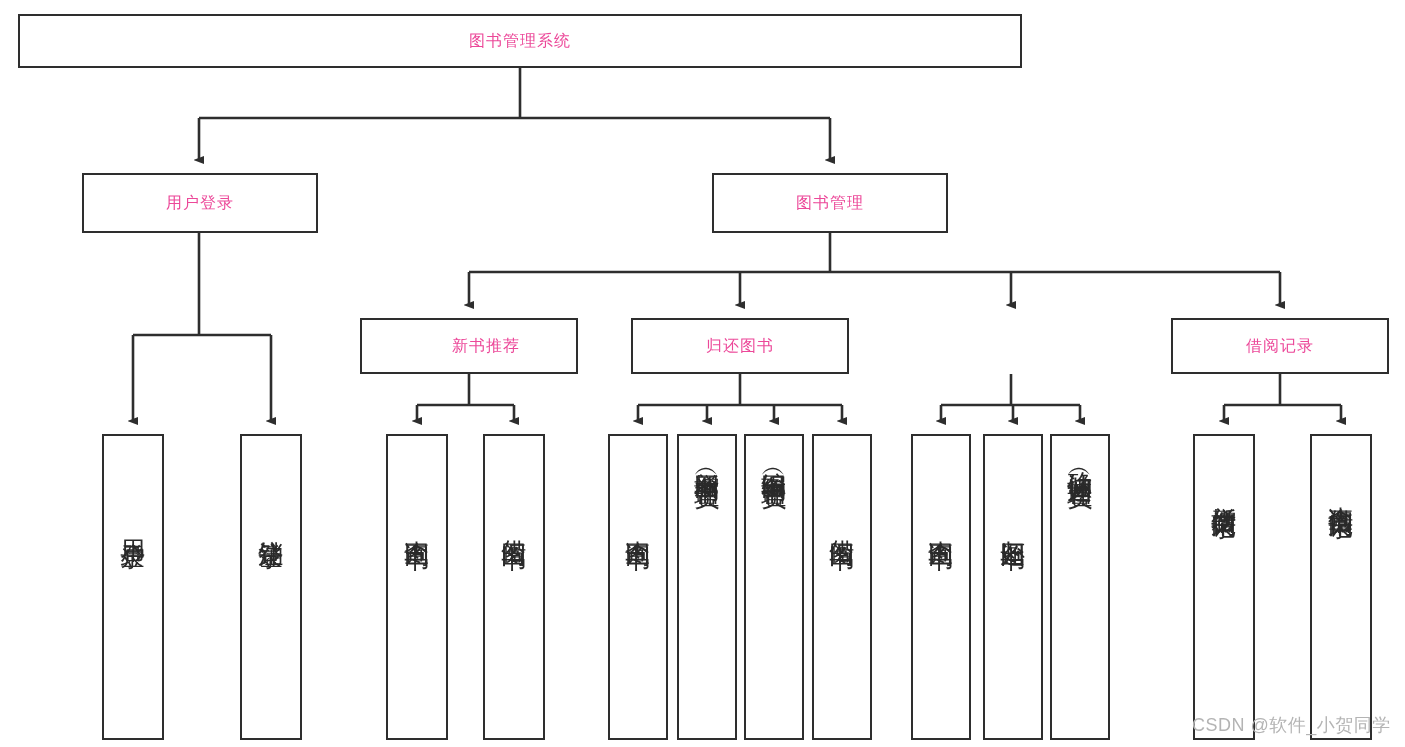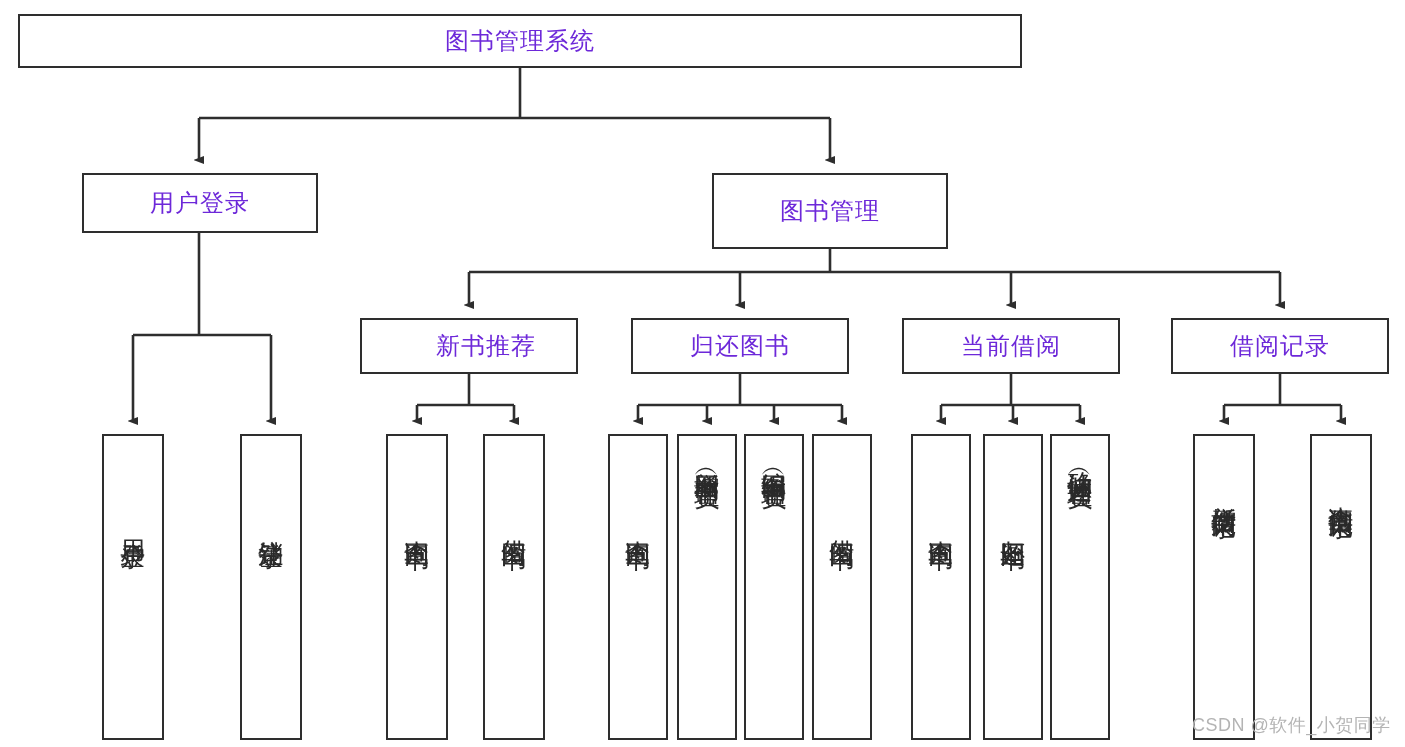"图书管理系统" .node.horiz { color: #6d28d9 -> #ec4899; font-size: 24px -> 16px }
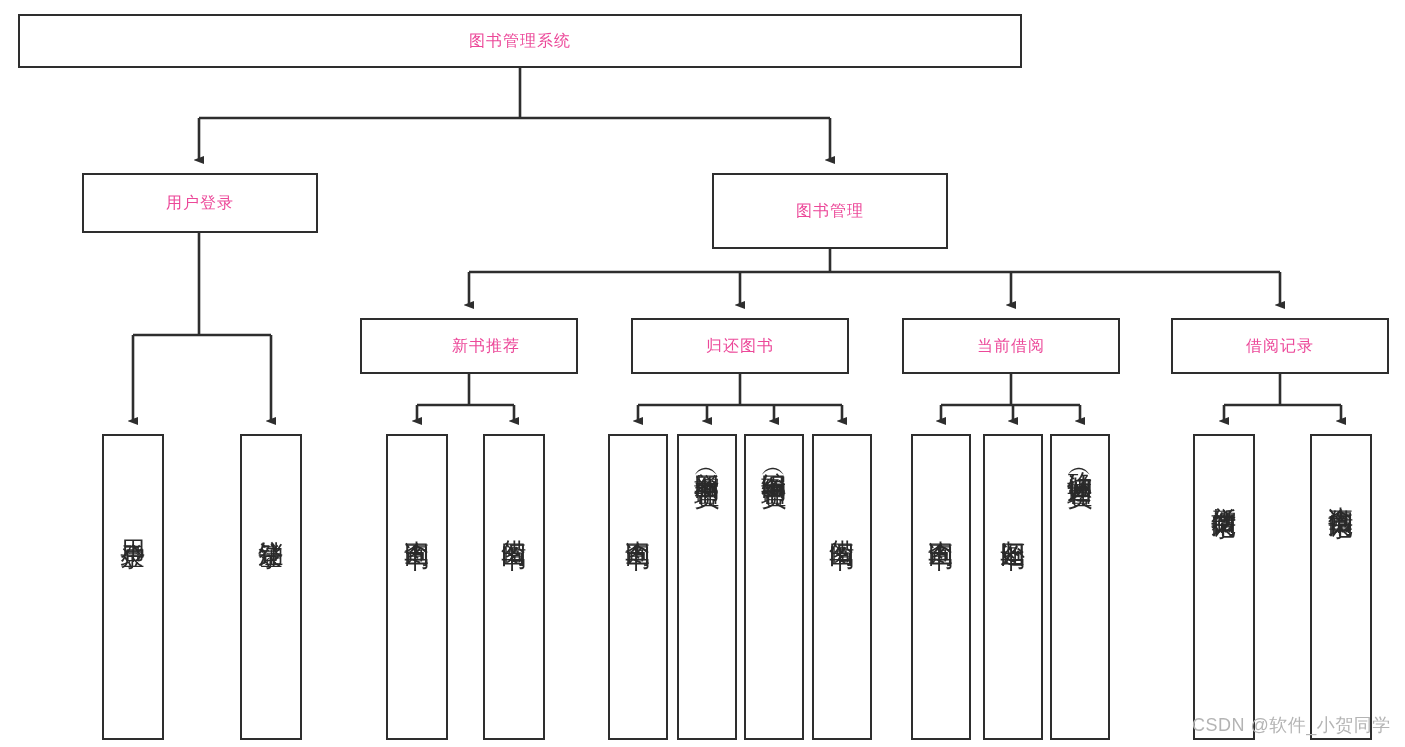"图书管理" div.node { height: 76px -> 60px }
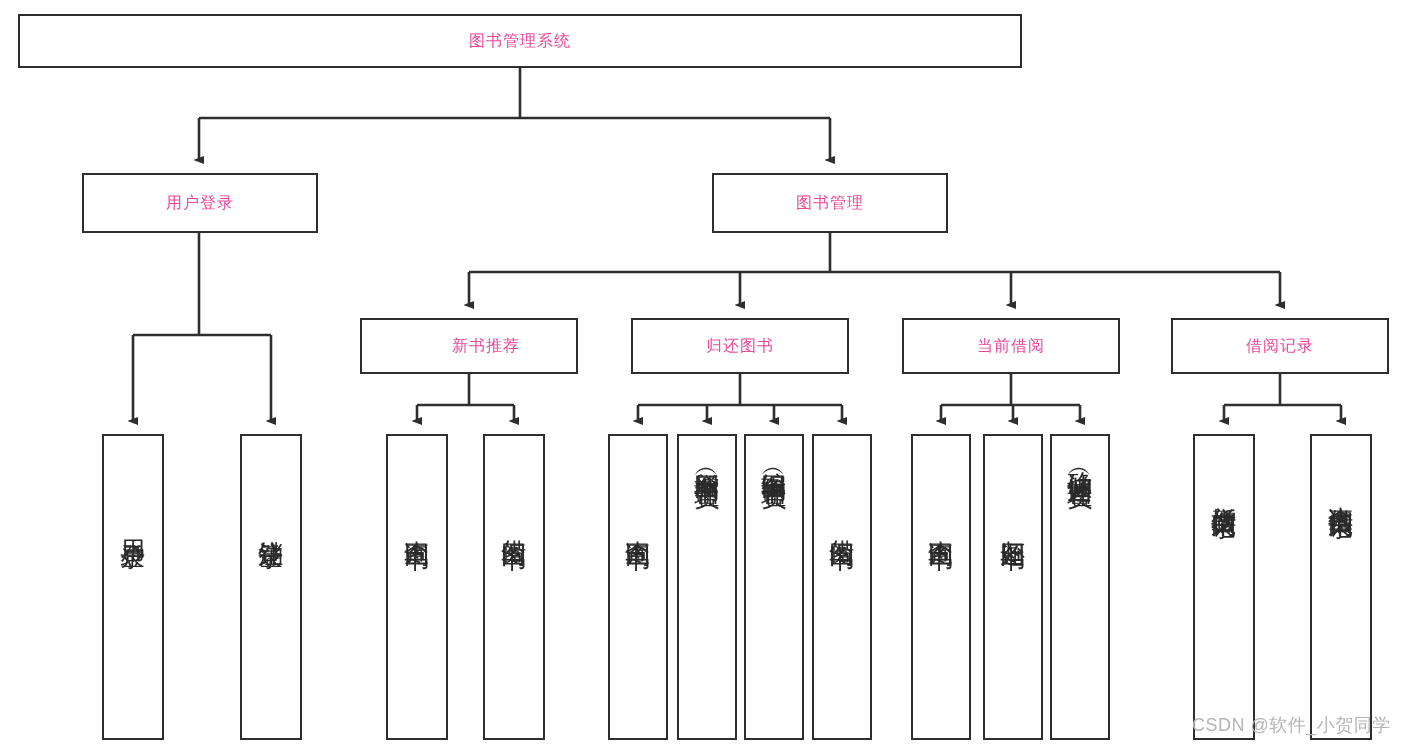"当前借阅" div.node { html: <div> <span>当前借阅</span> </div> -> none }
